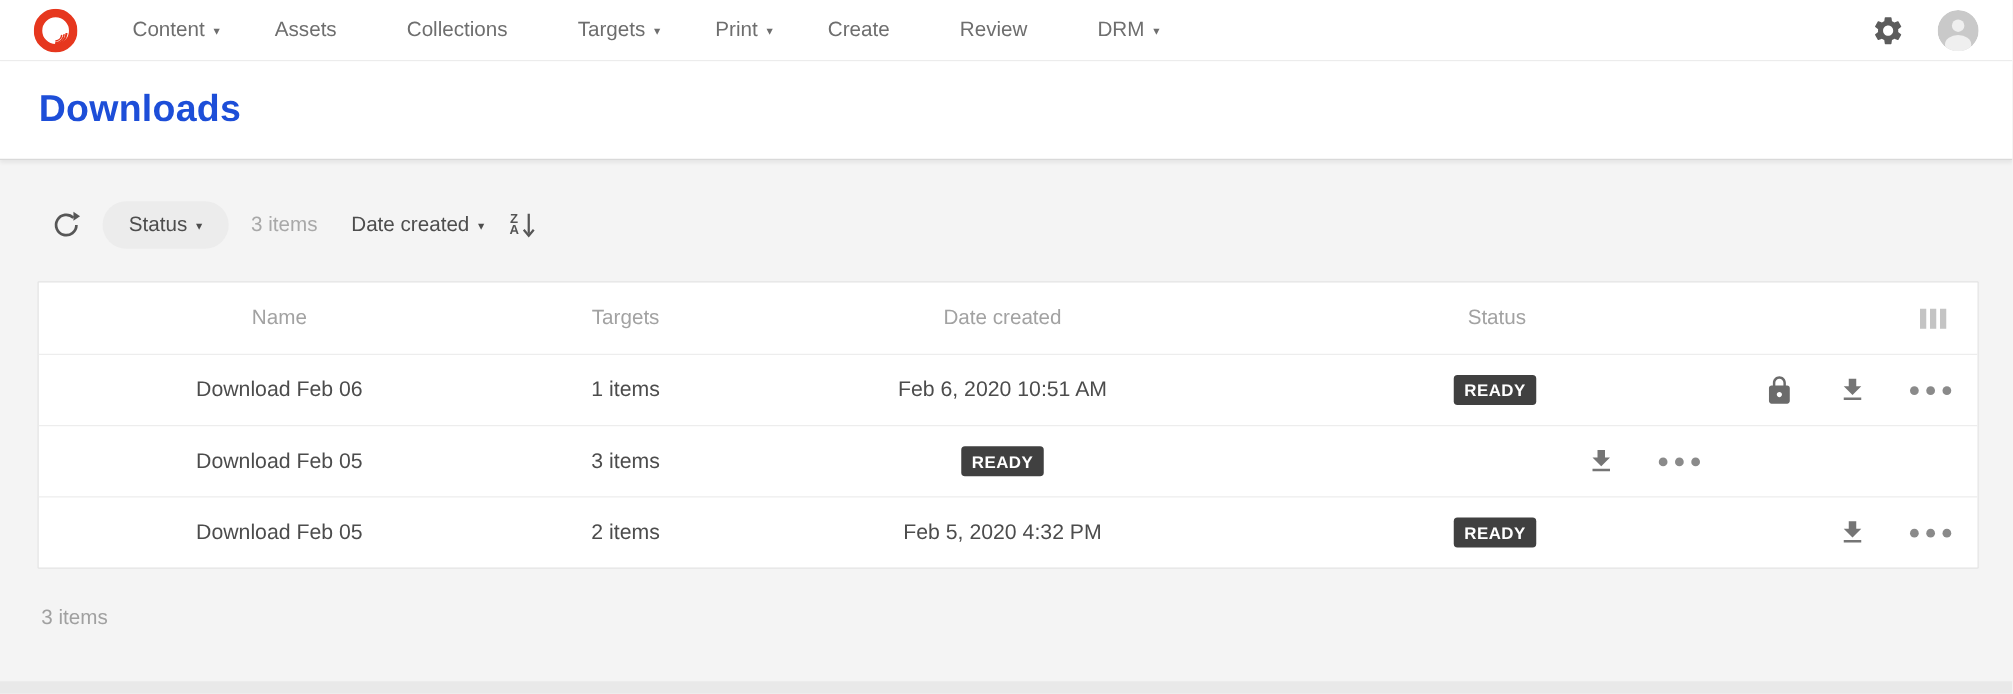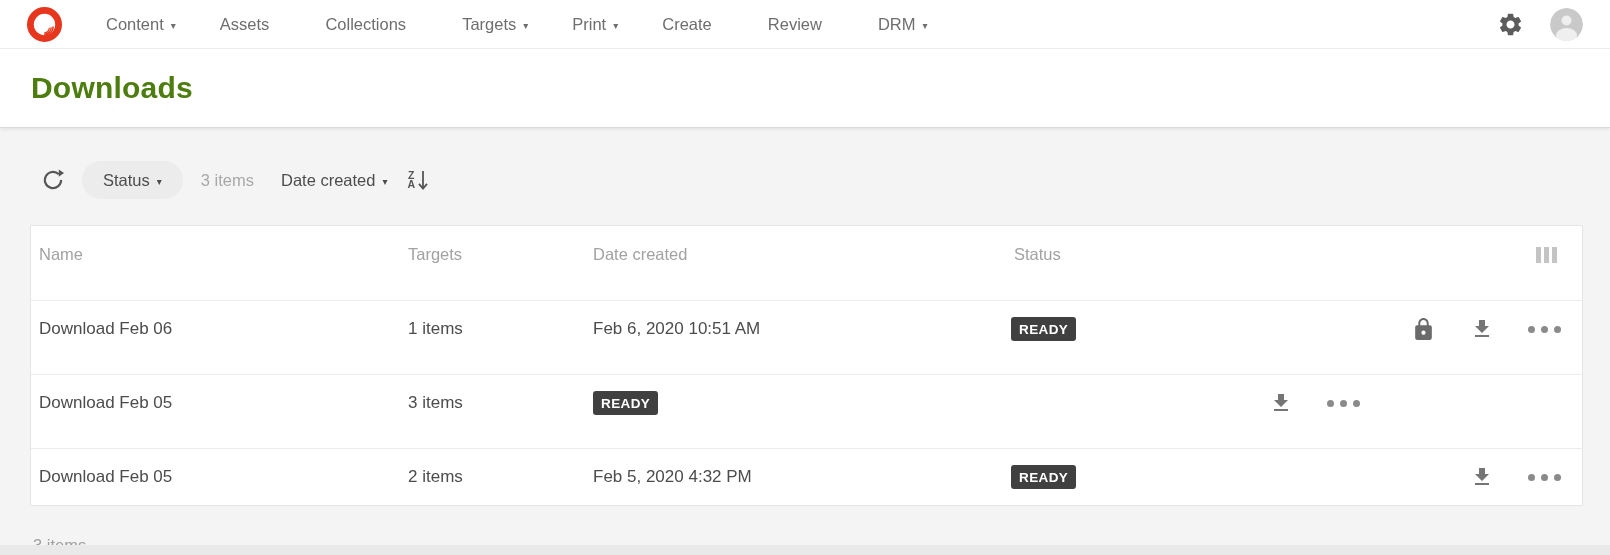"Downloads" .page-title { color: #4d7c0f -> #1d4ed8 }
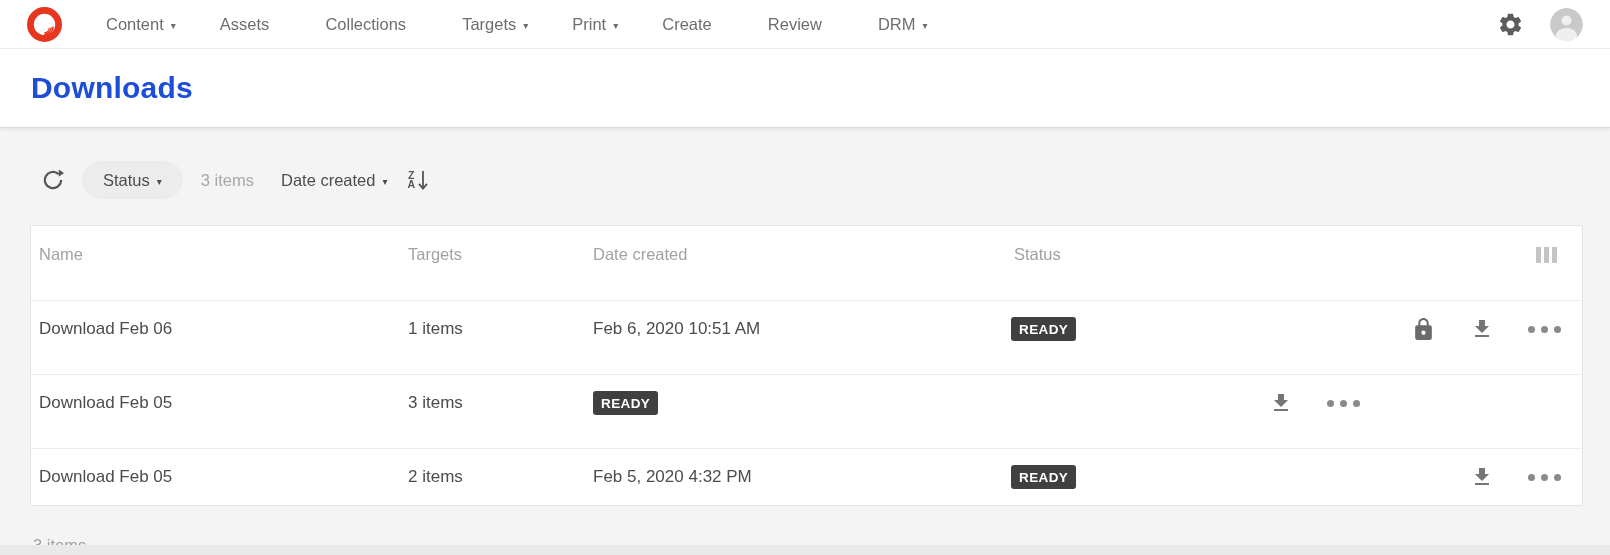"Name" .card { text-align: none -> center }
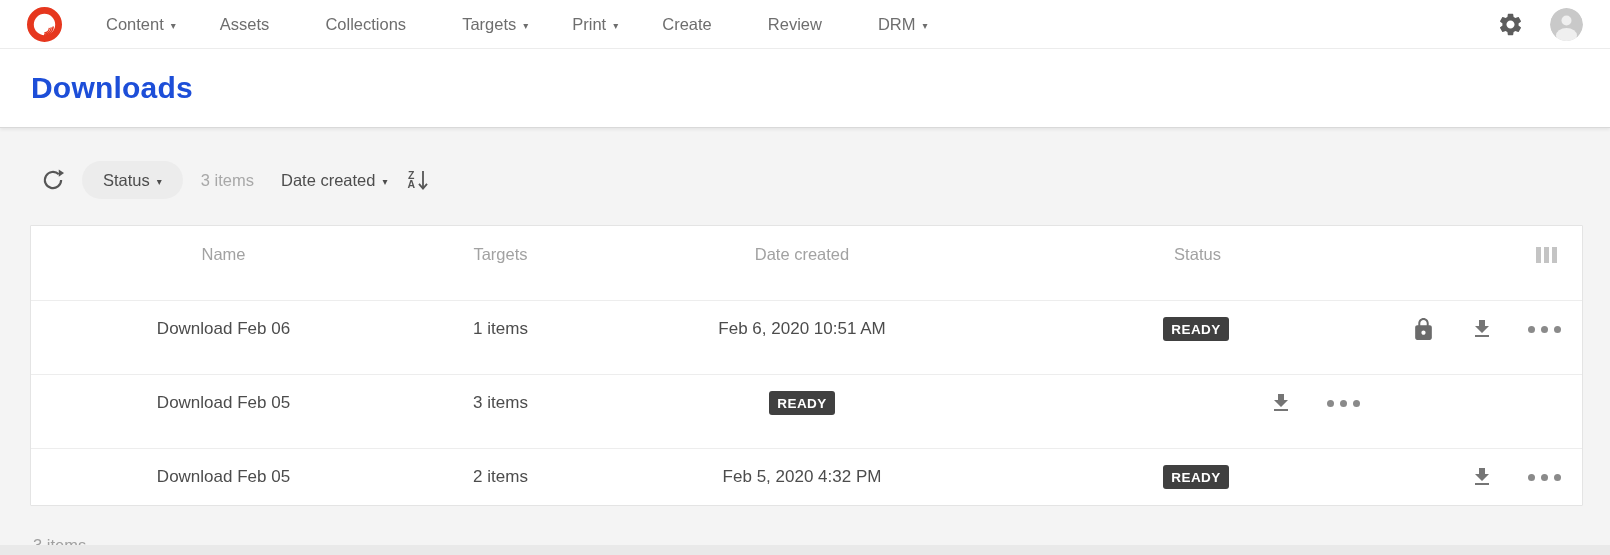"Download Feb 06" .trow { margin-top: 17px -> none }
